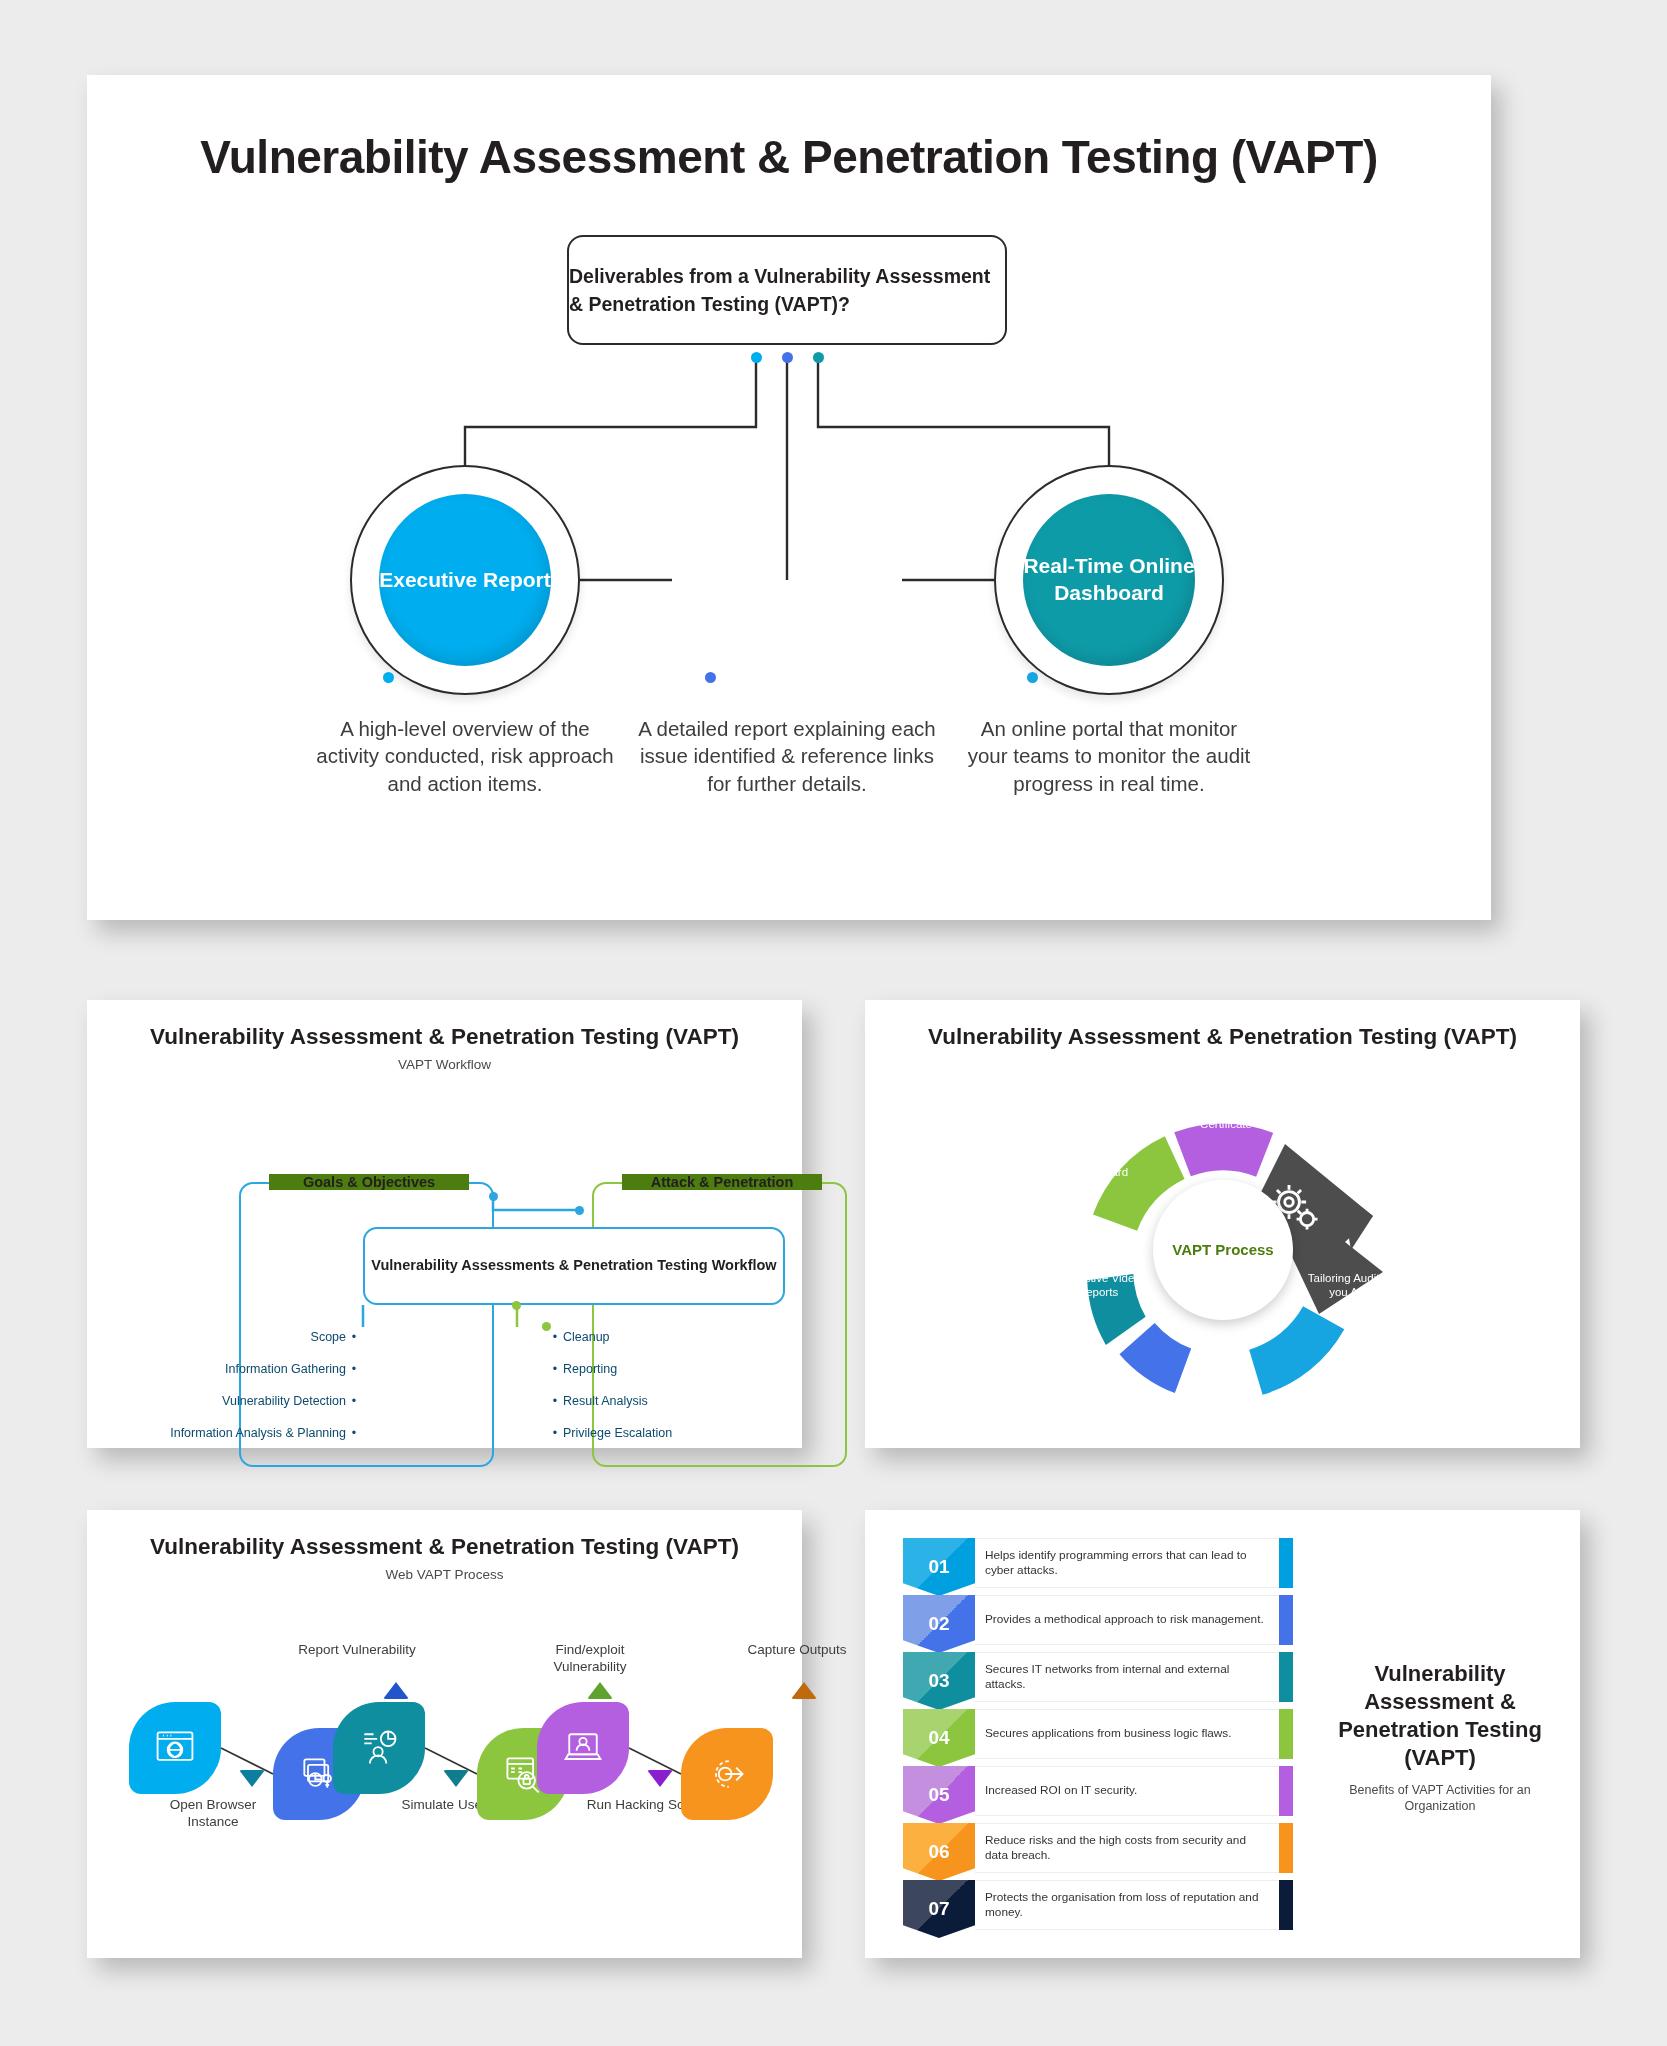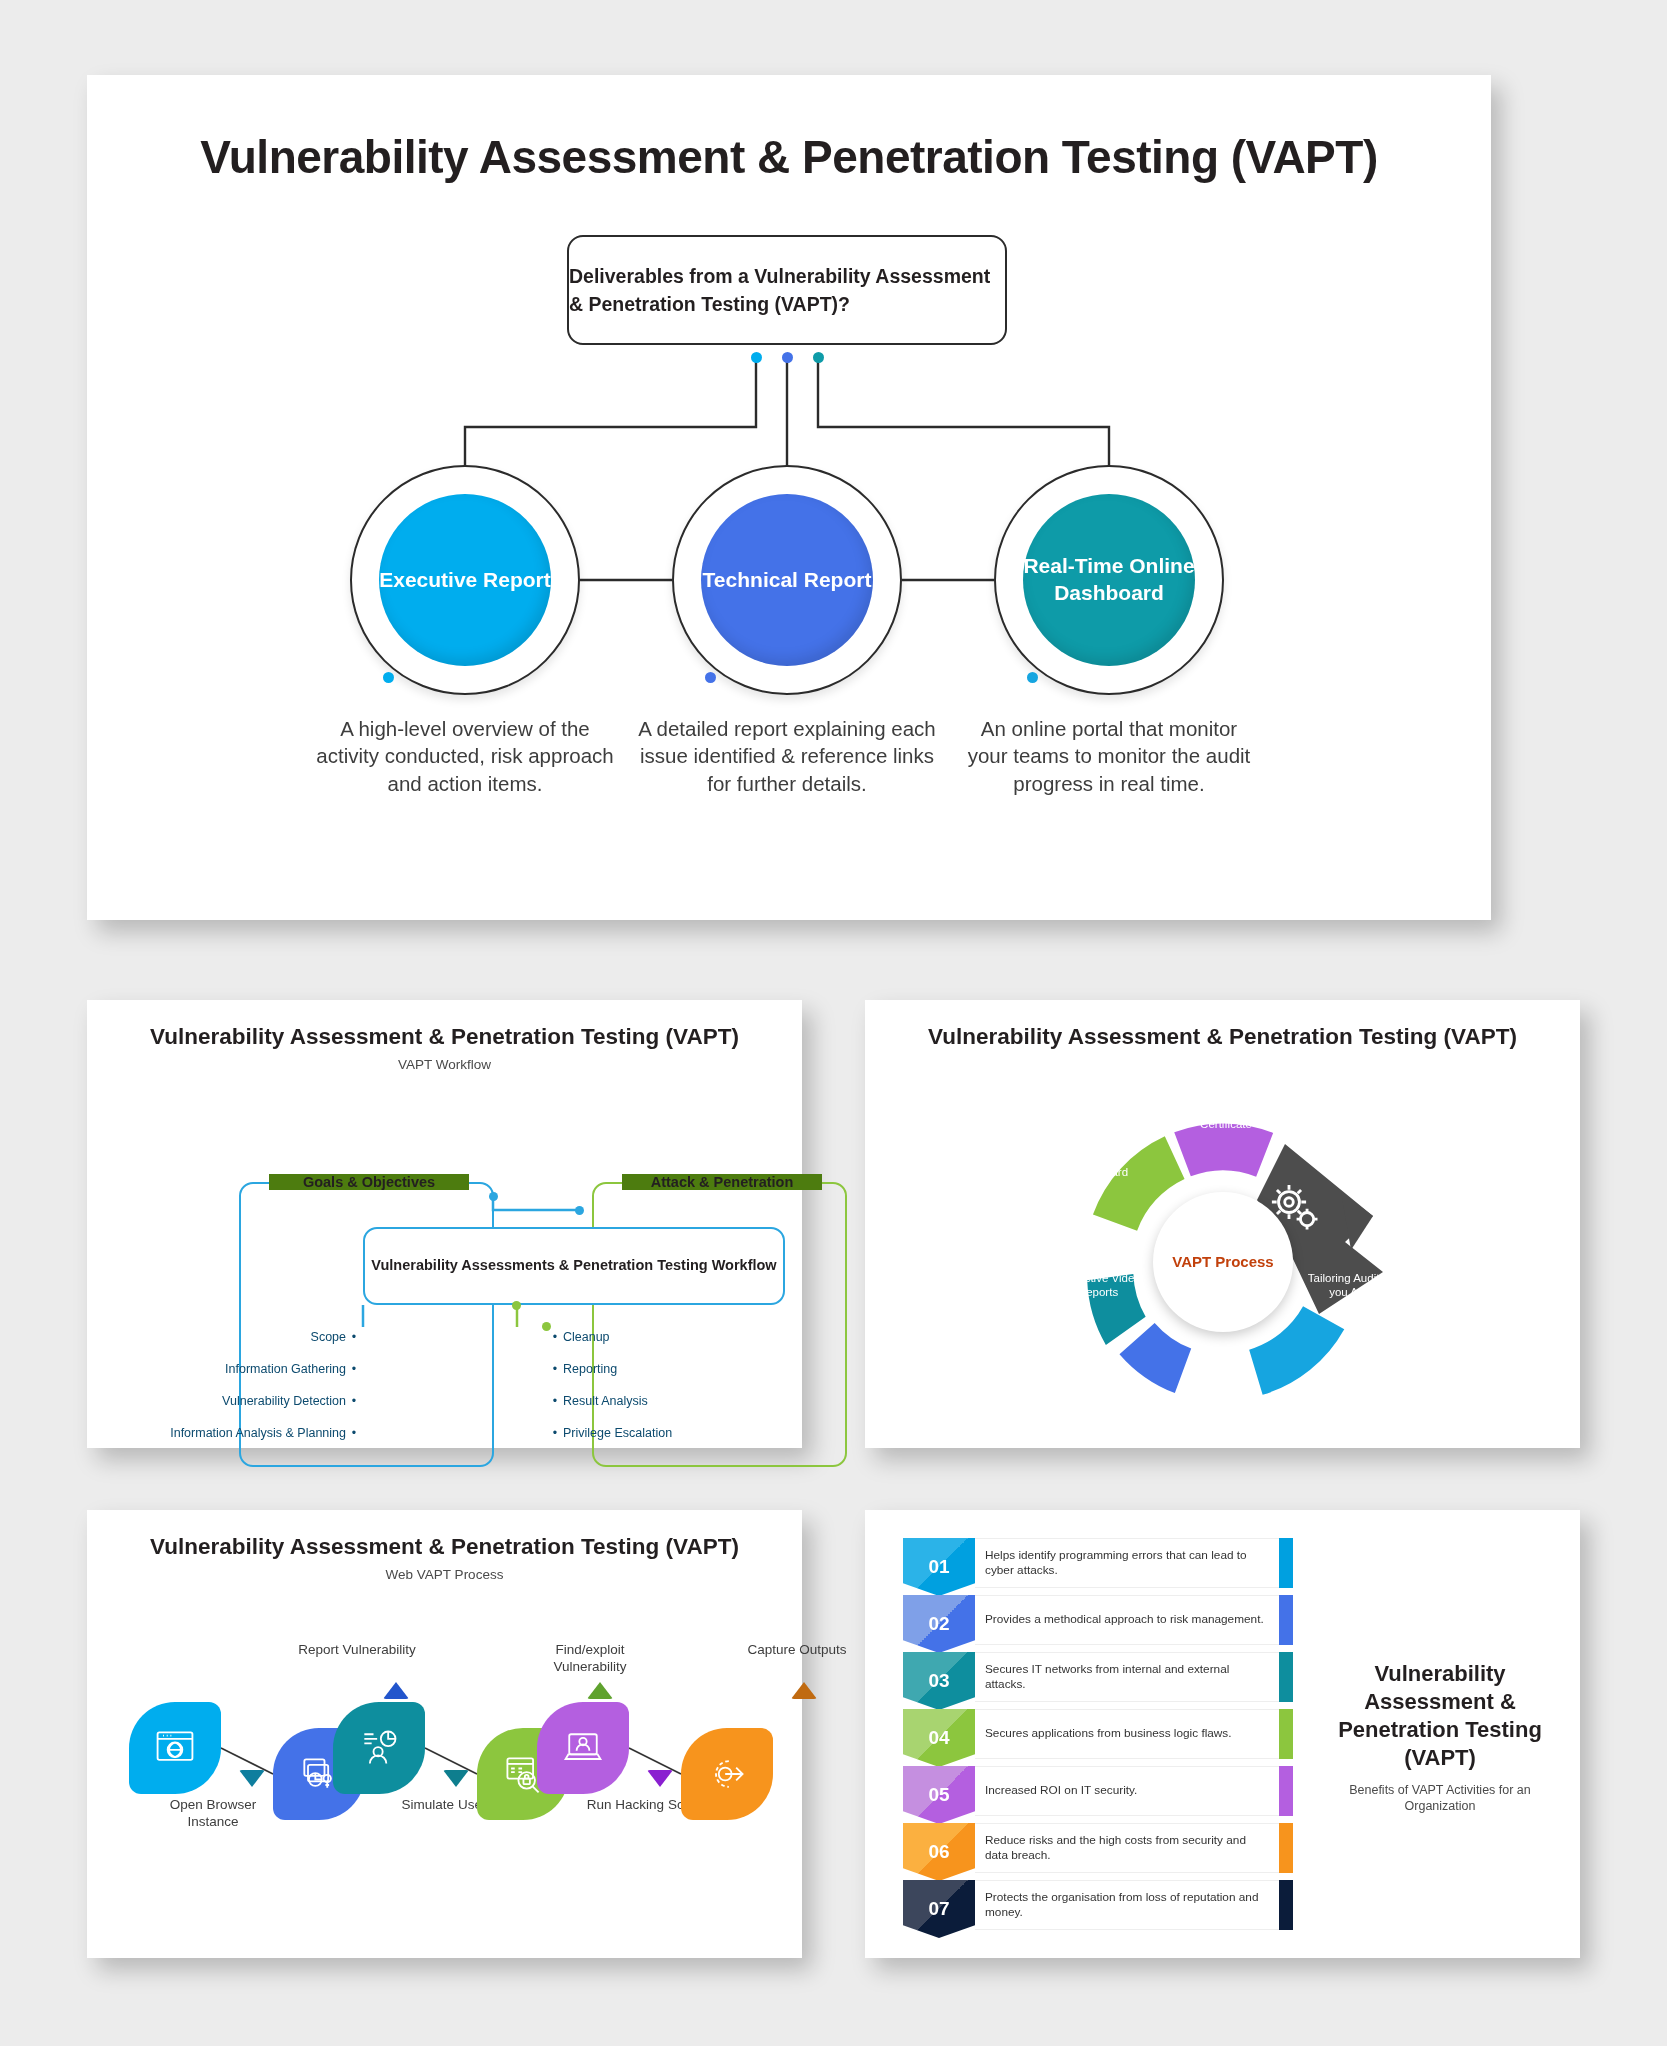"Technical Report" div.s1-node { html: <div> <div>Technical Report</div> </div> -> none }
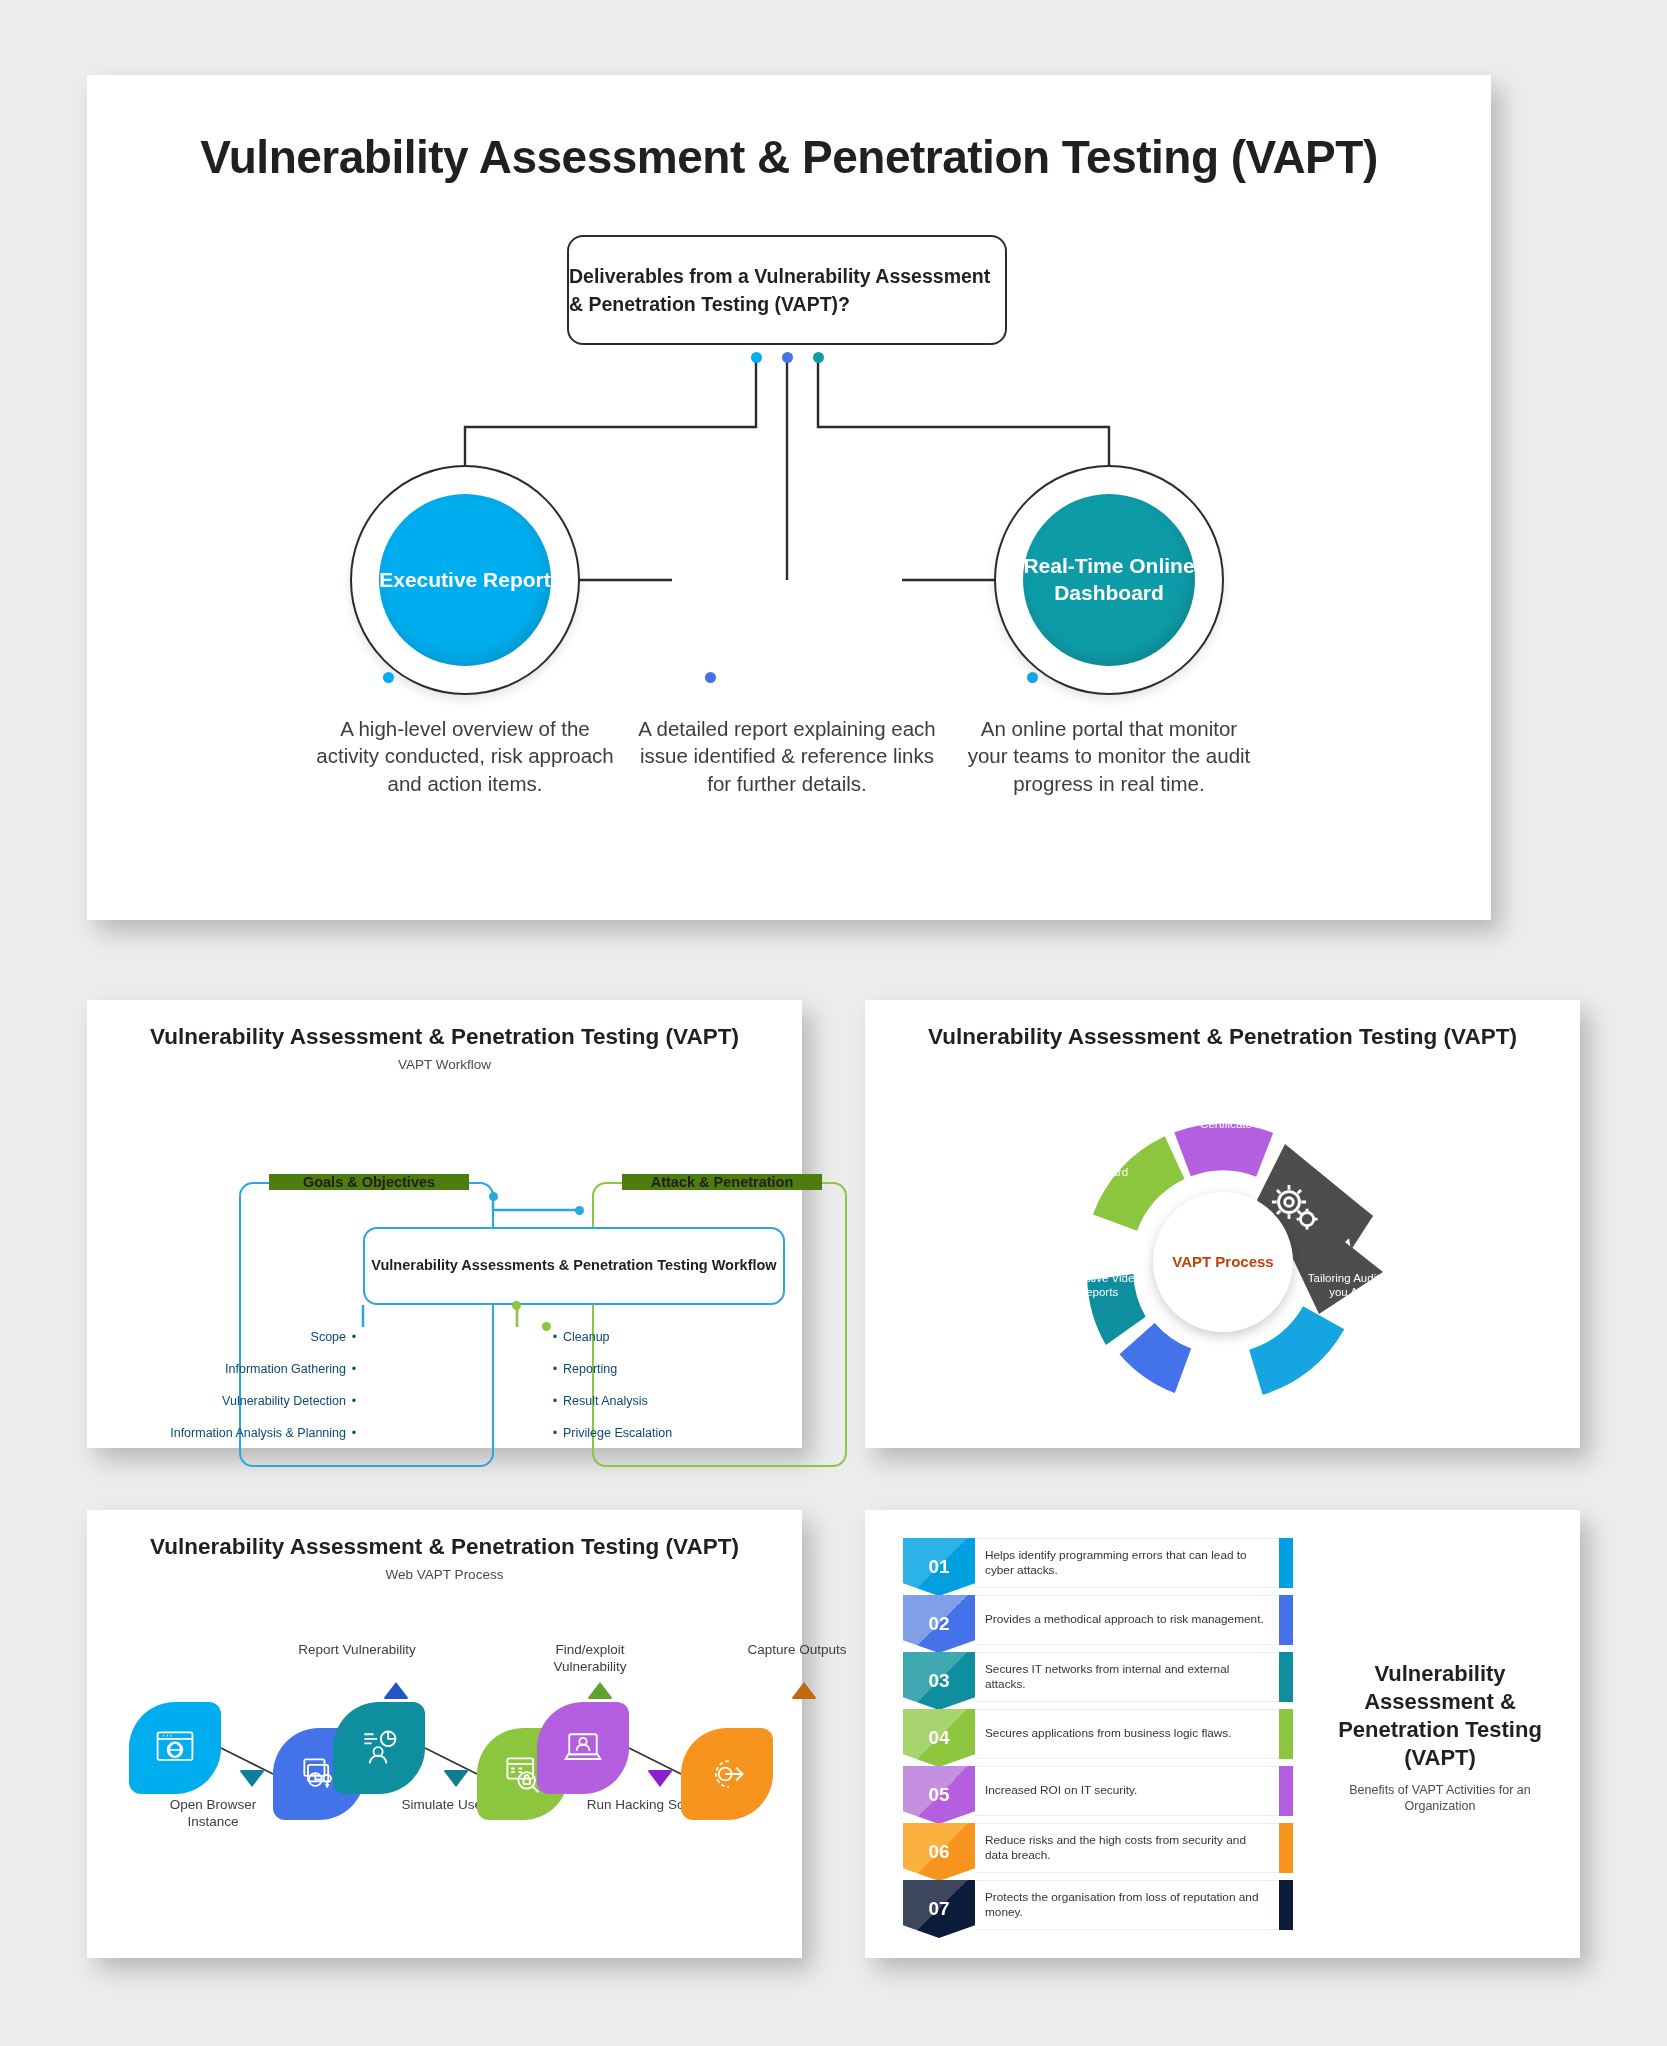"VAPT Process" .donut-center { color: #c2410c -> #4d7c0f; top: 142px -> 130px }
